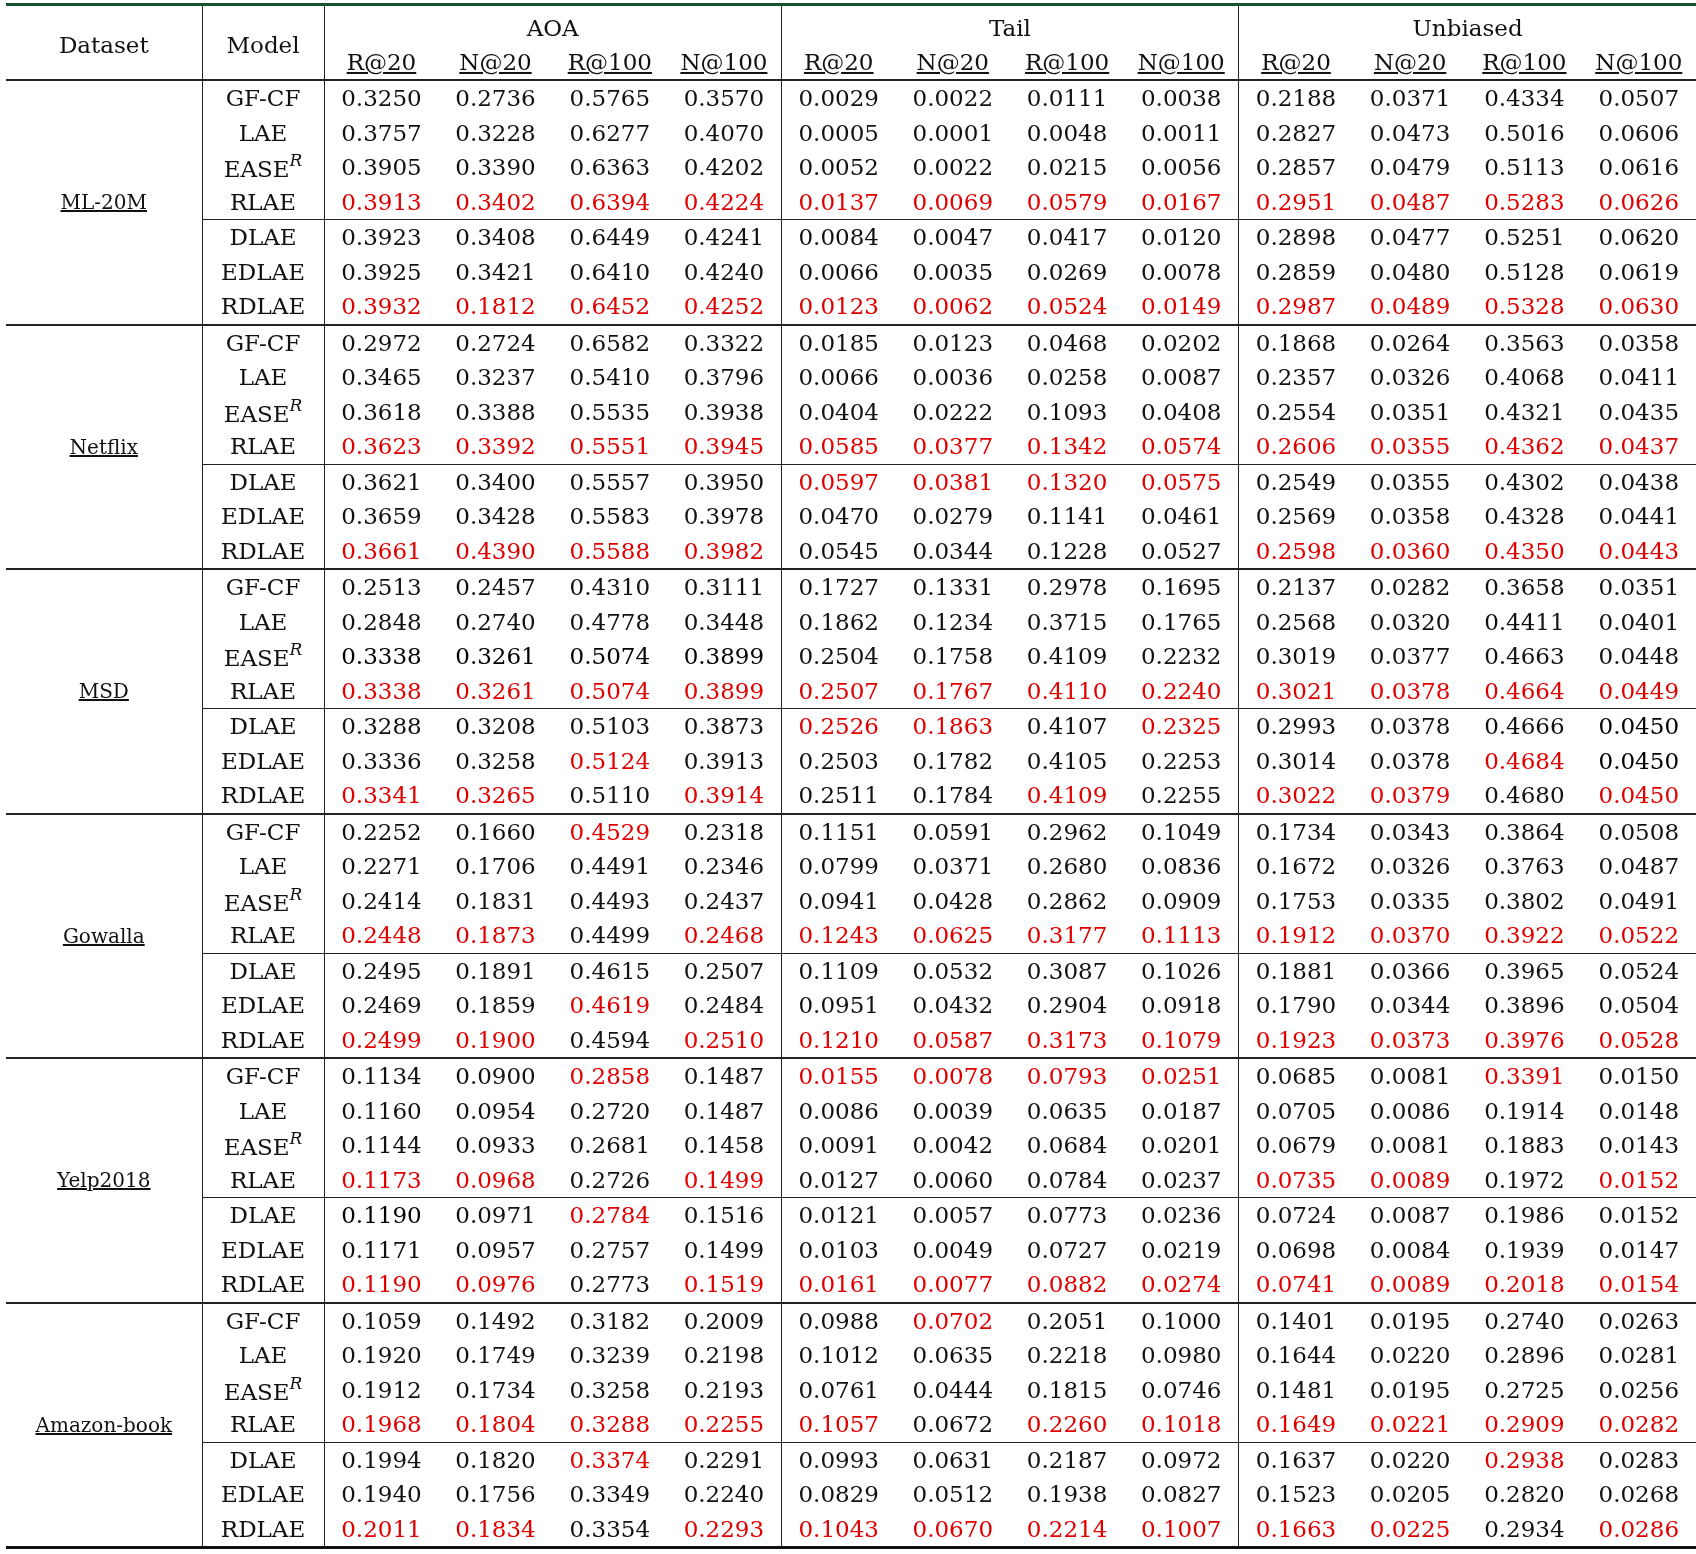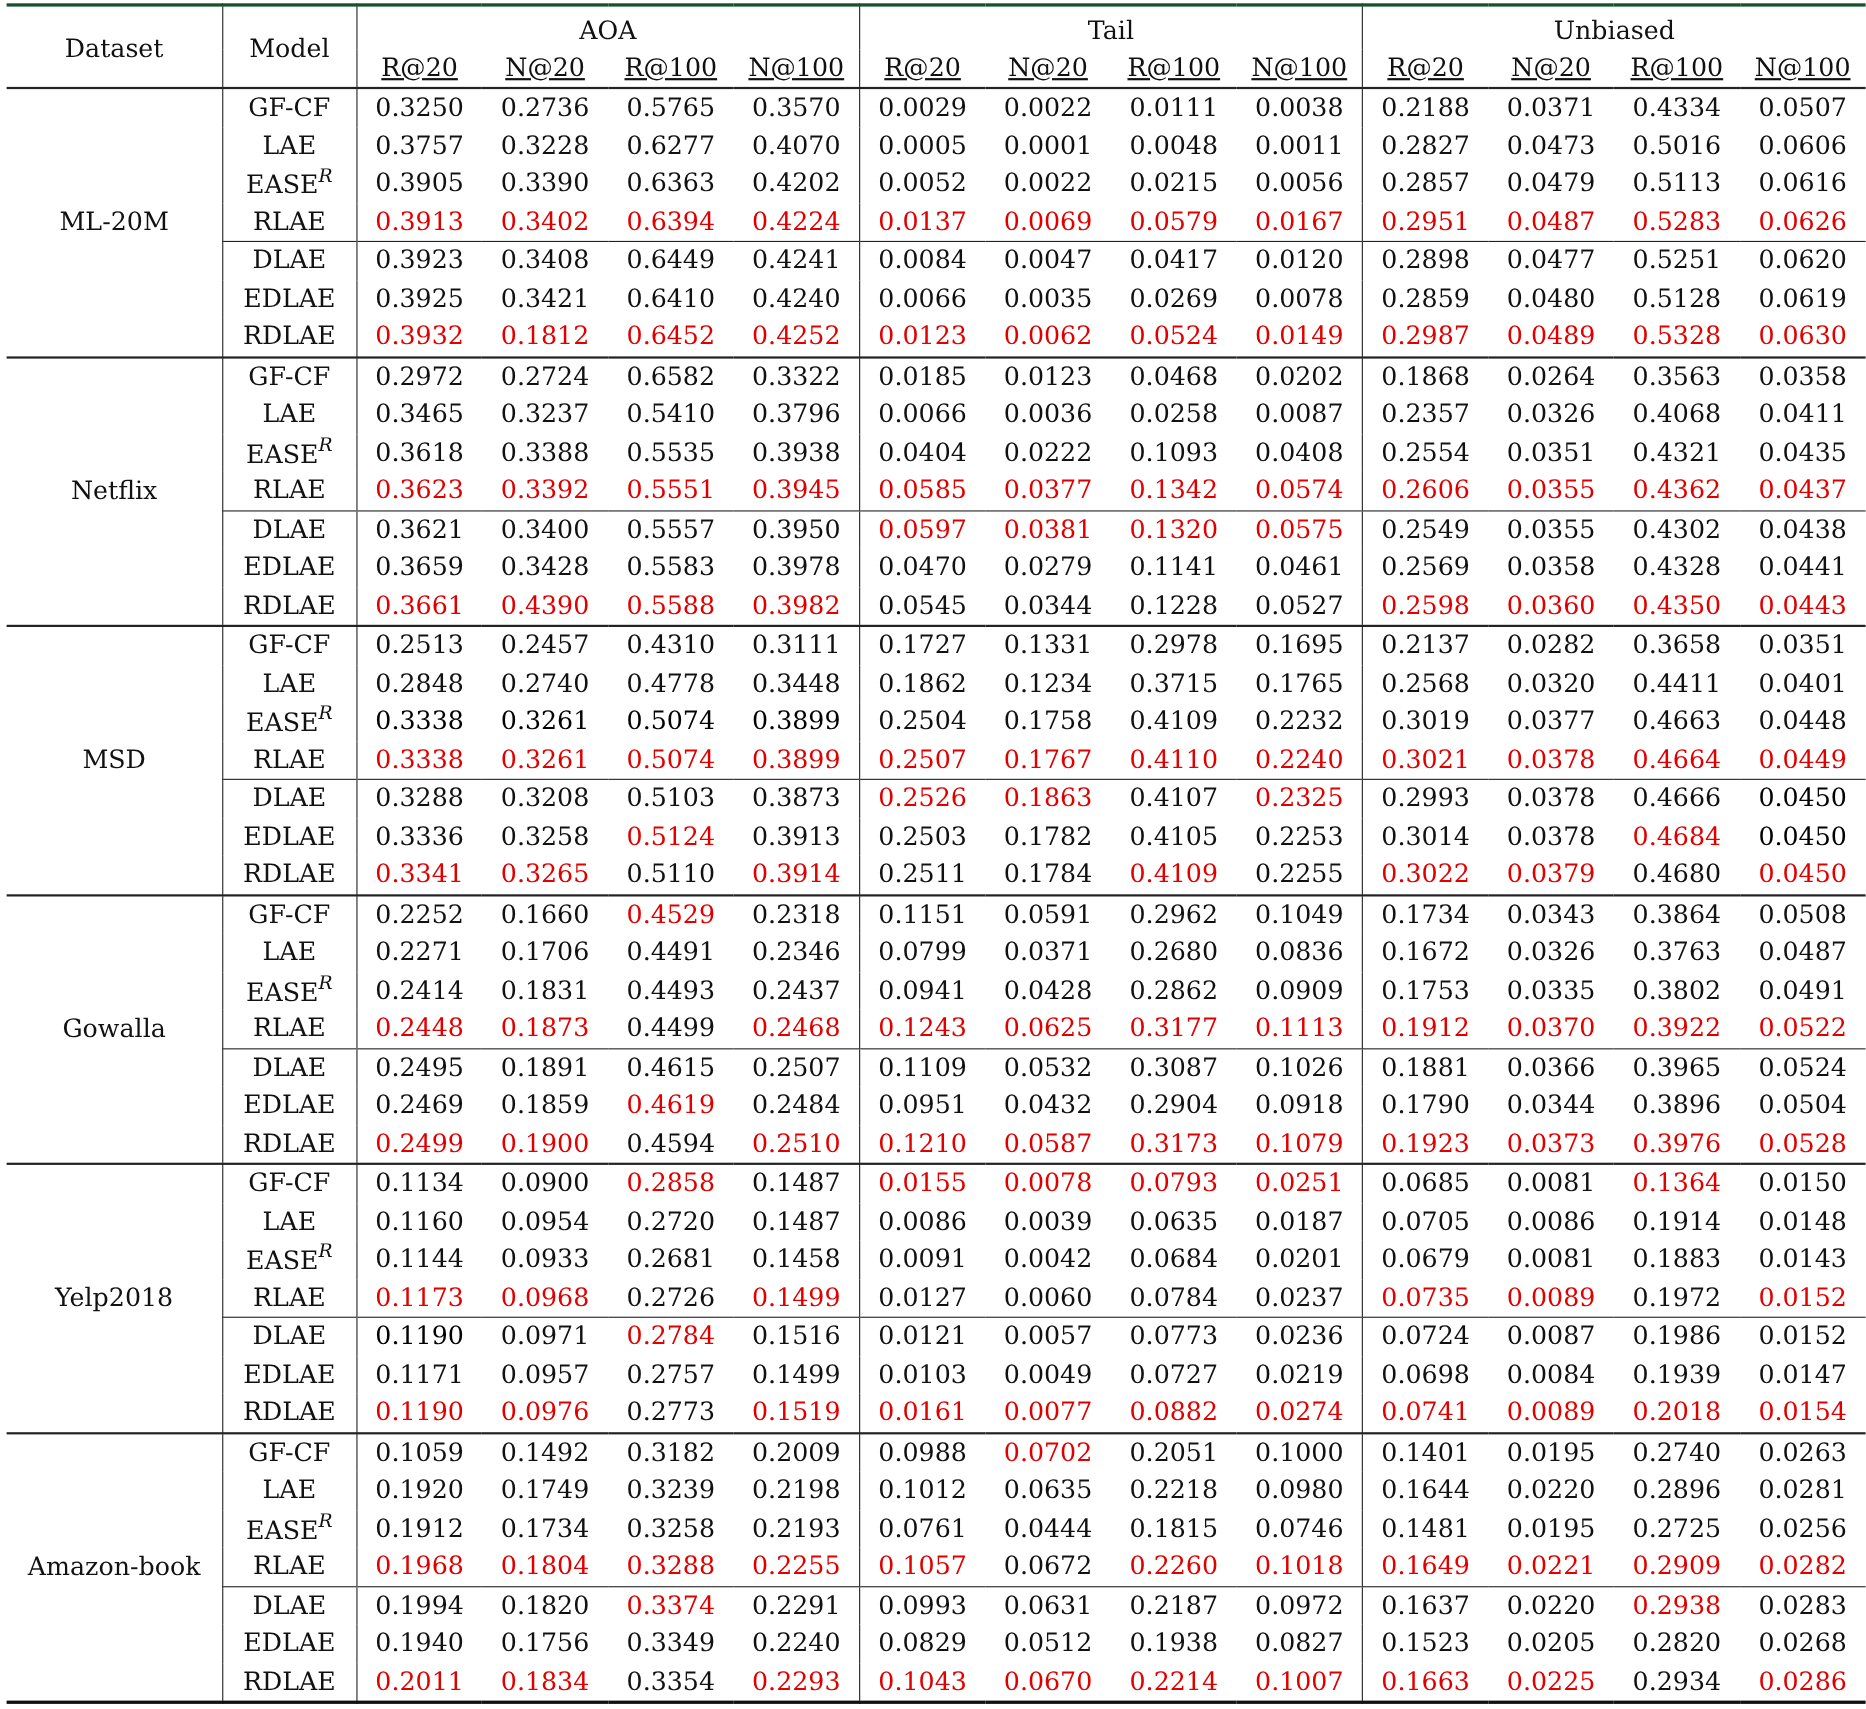"ML-20M" .dataset-cell { font-size: 23px -> 20px; text-decoration: none -> underline }
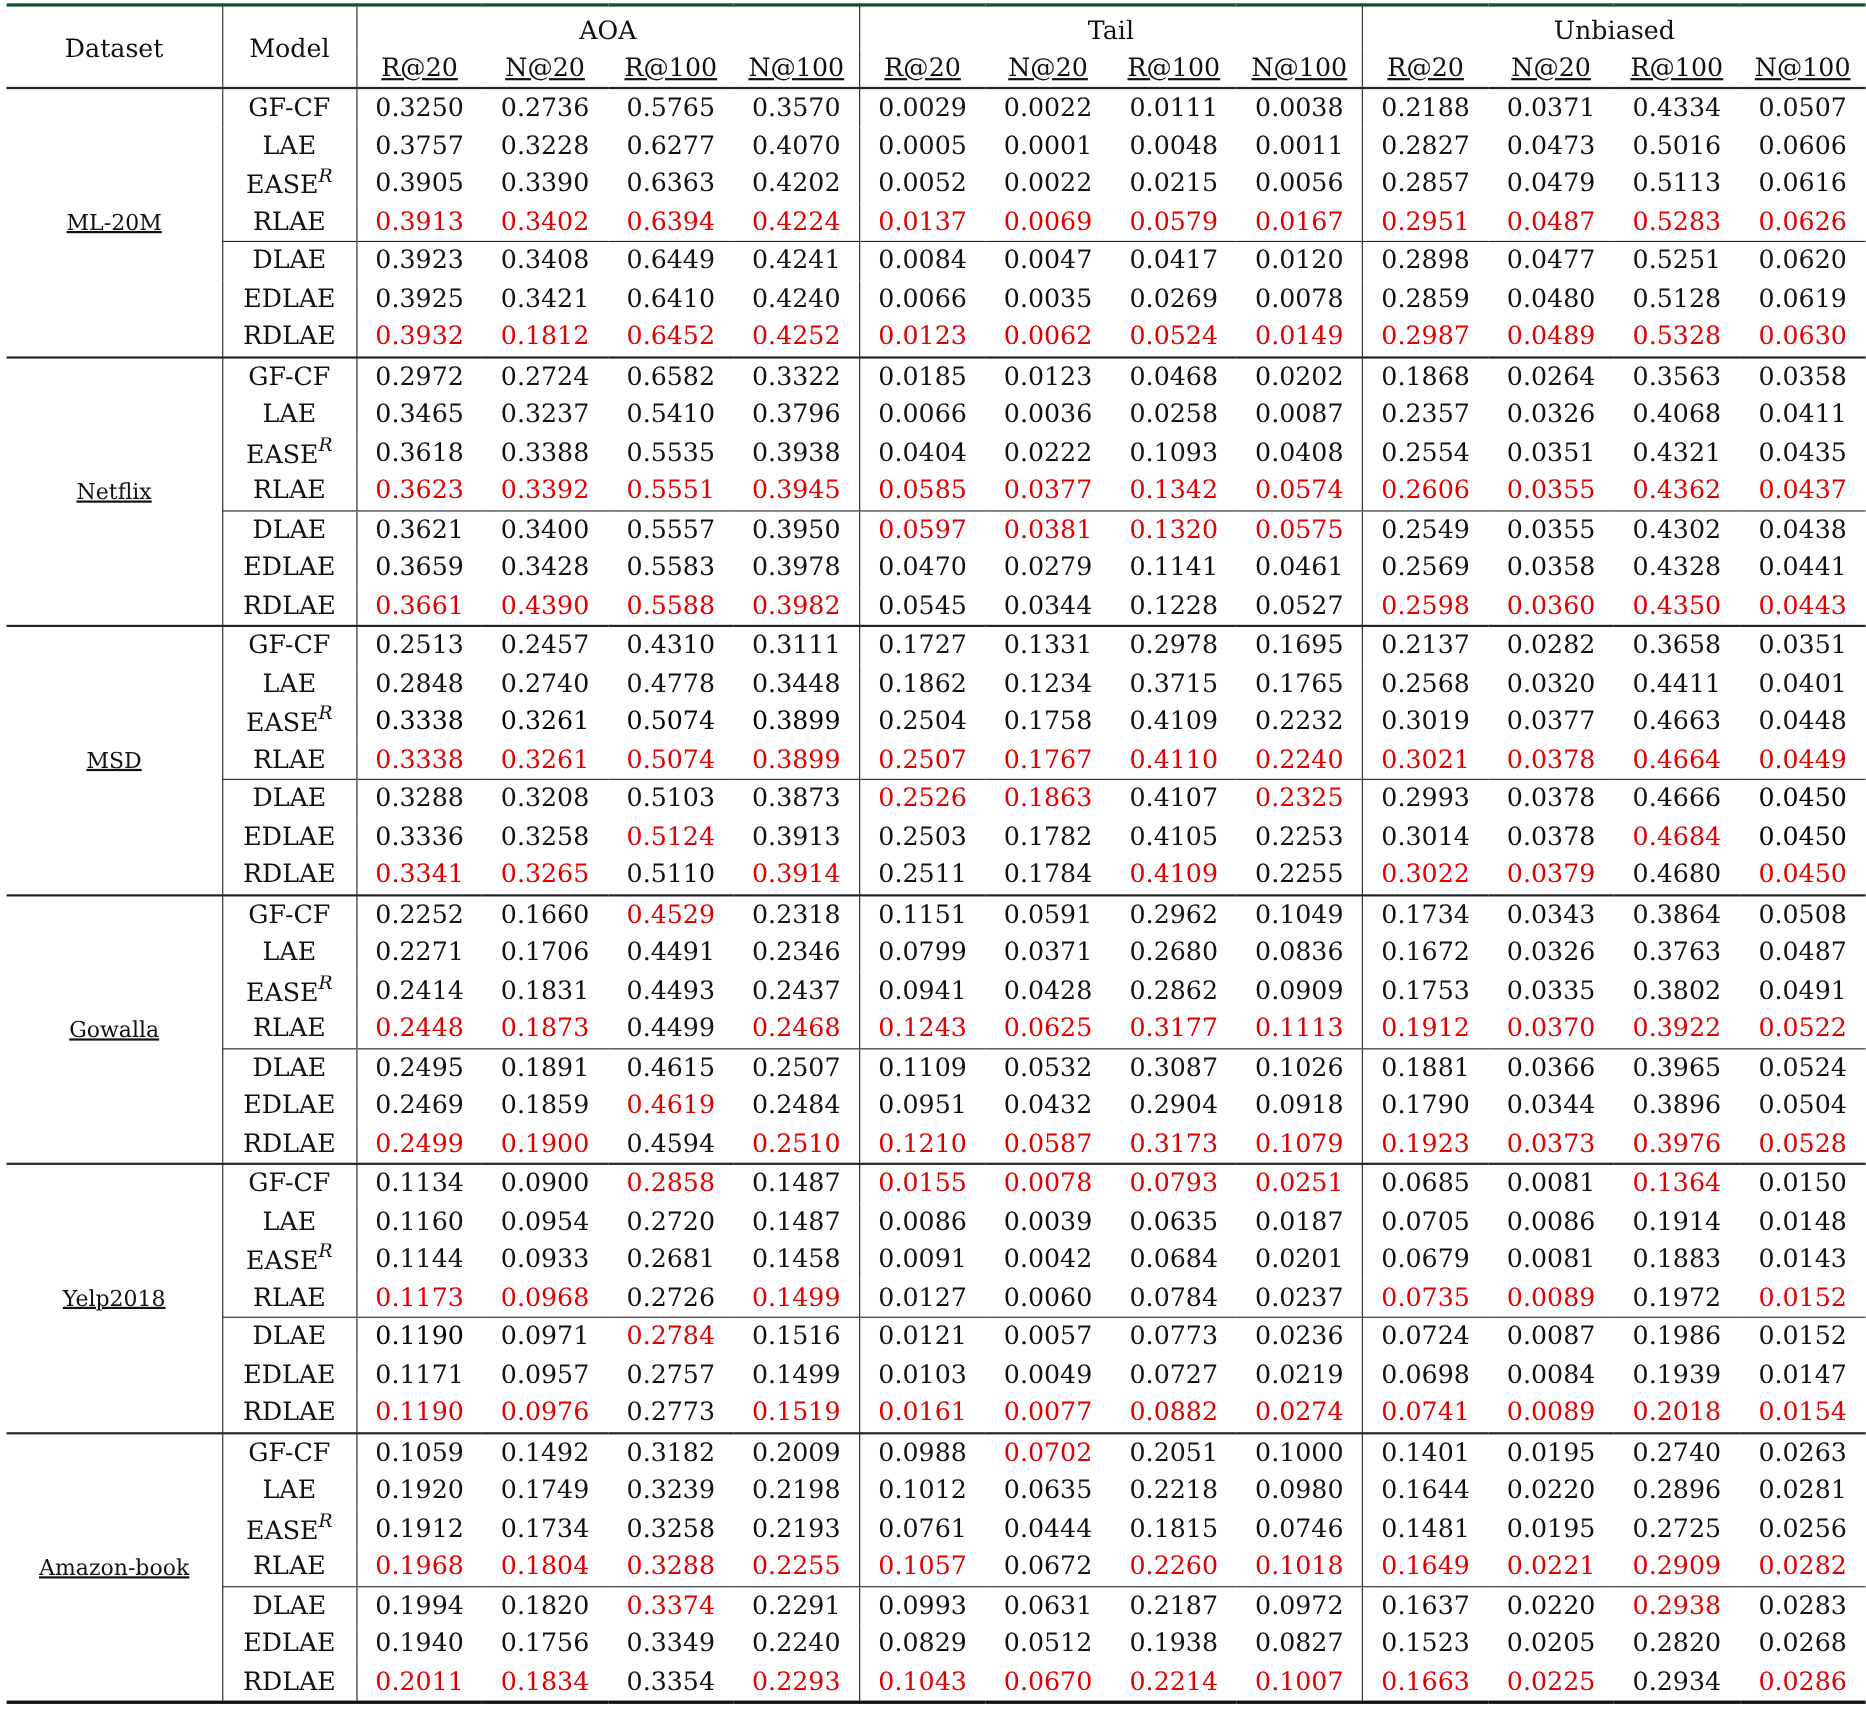"0.1364" td.best { text: 0.1364 -> 0.3391 }
